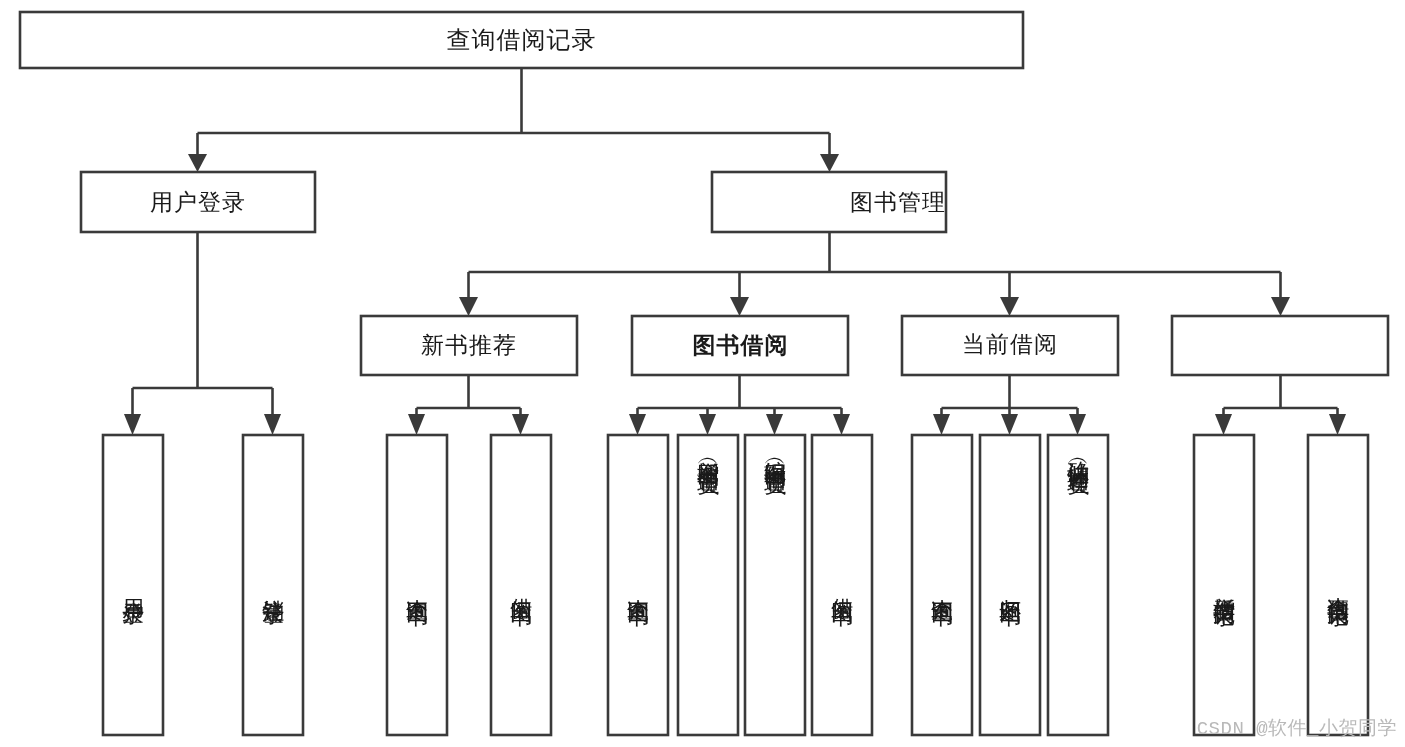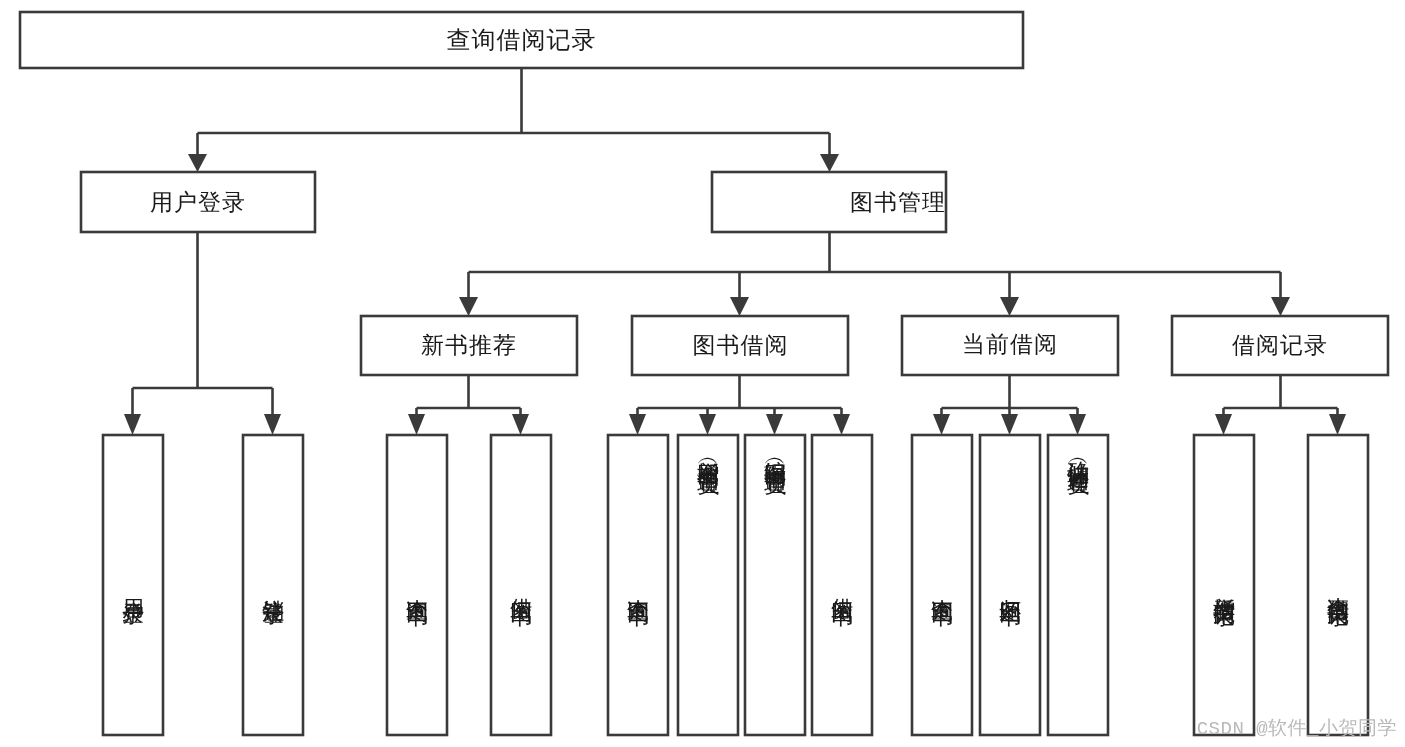"图书借阅" div.hlabel-wrap { font-weight: none -> bold }
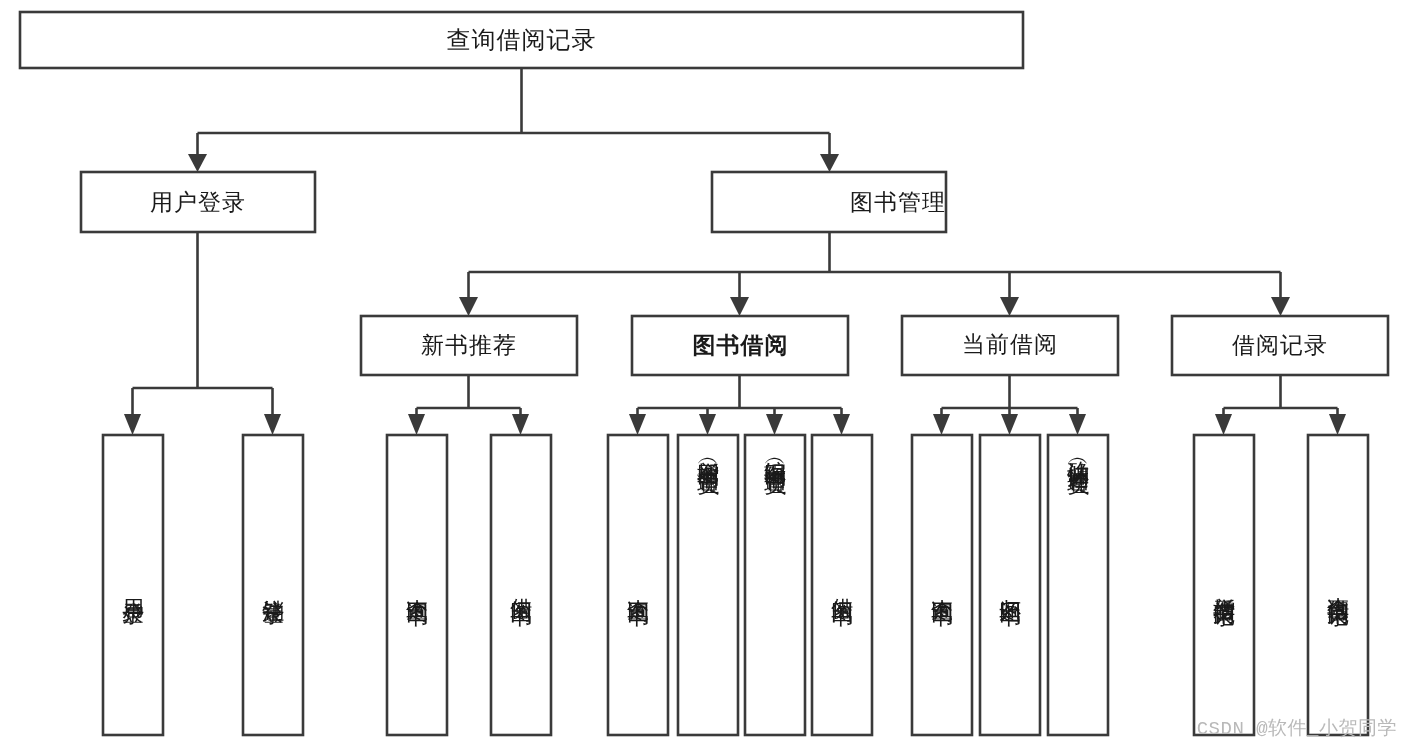"借阅记录" div.hlabel-wrap { html: <div> <span>借阅记录</span> </div> -> none }
